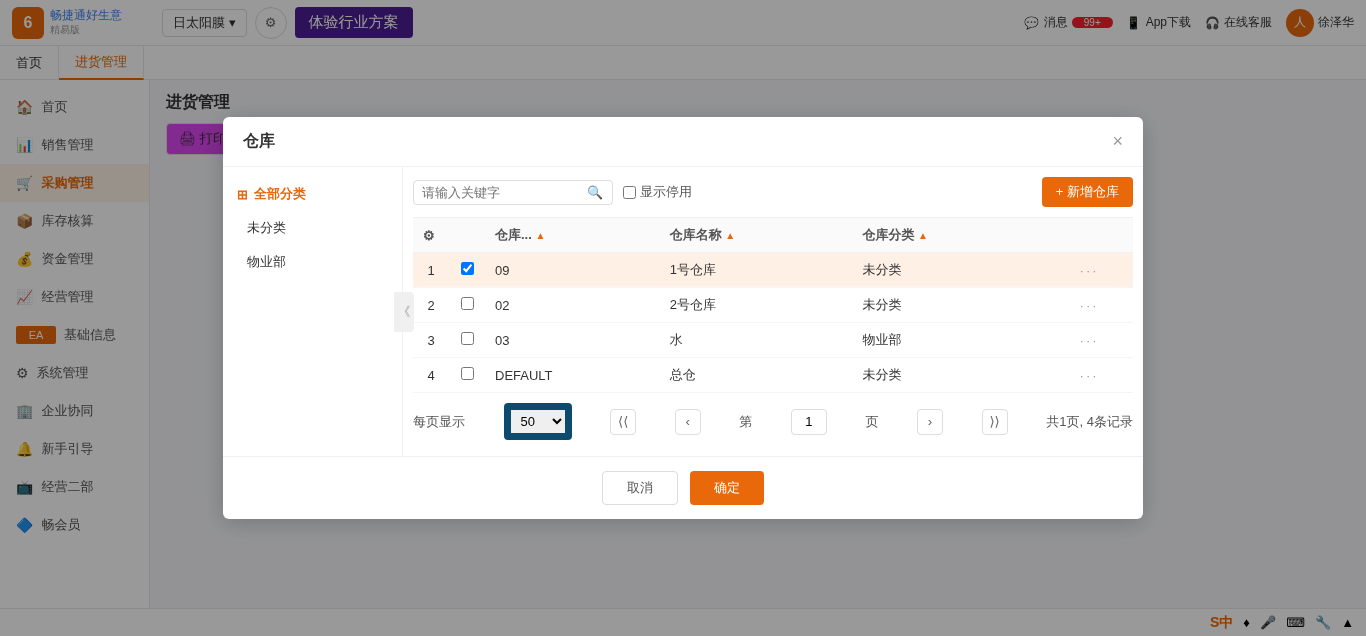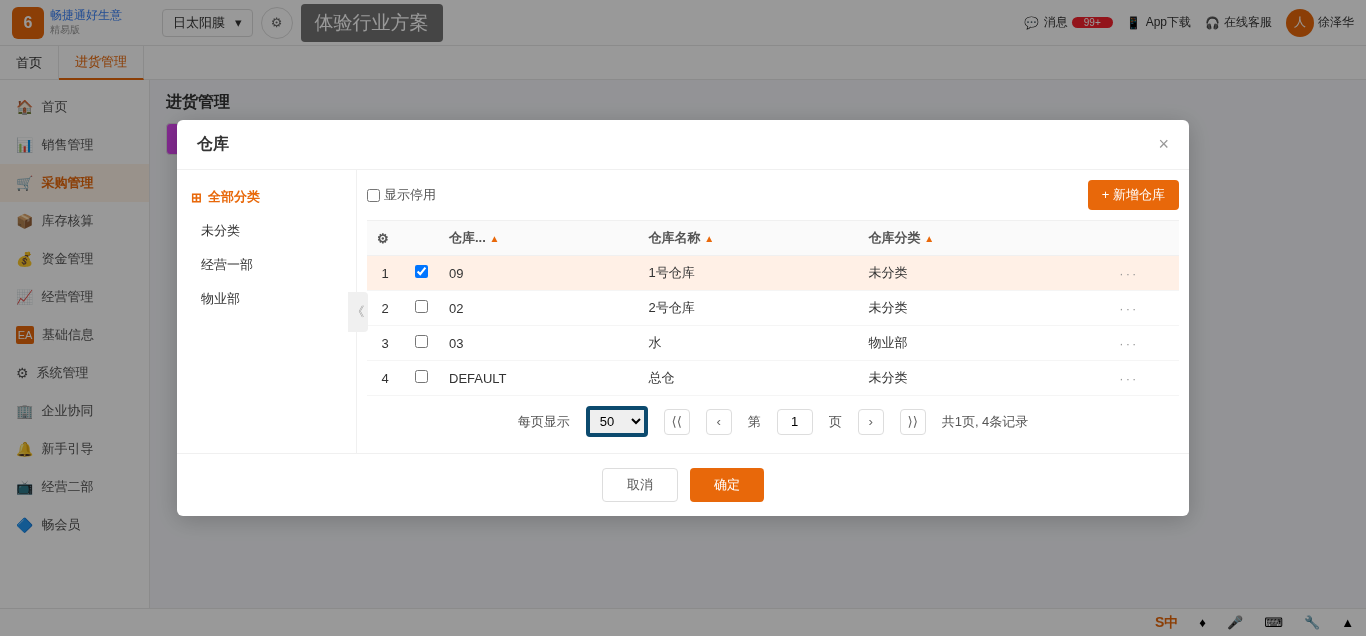"日太阳膜" .store-select { gap: 10px -> 4px }
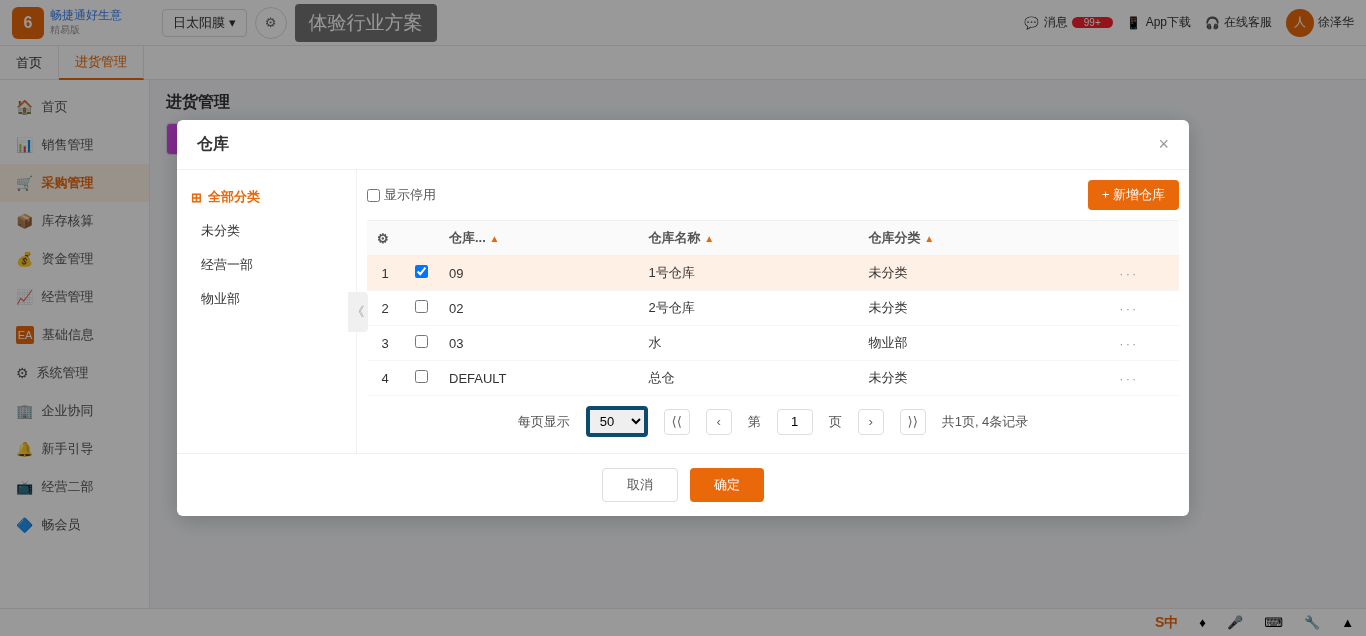"体验行业方案" .trial-btn { background: #737373 -> #4c1d95; font-size: 19px -> 15px }
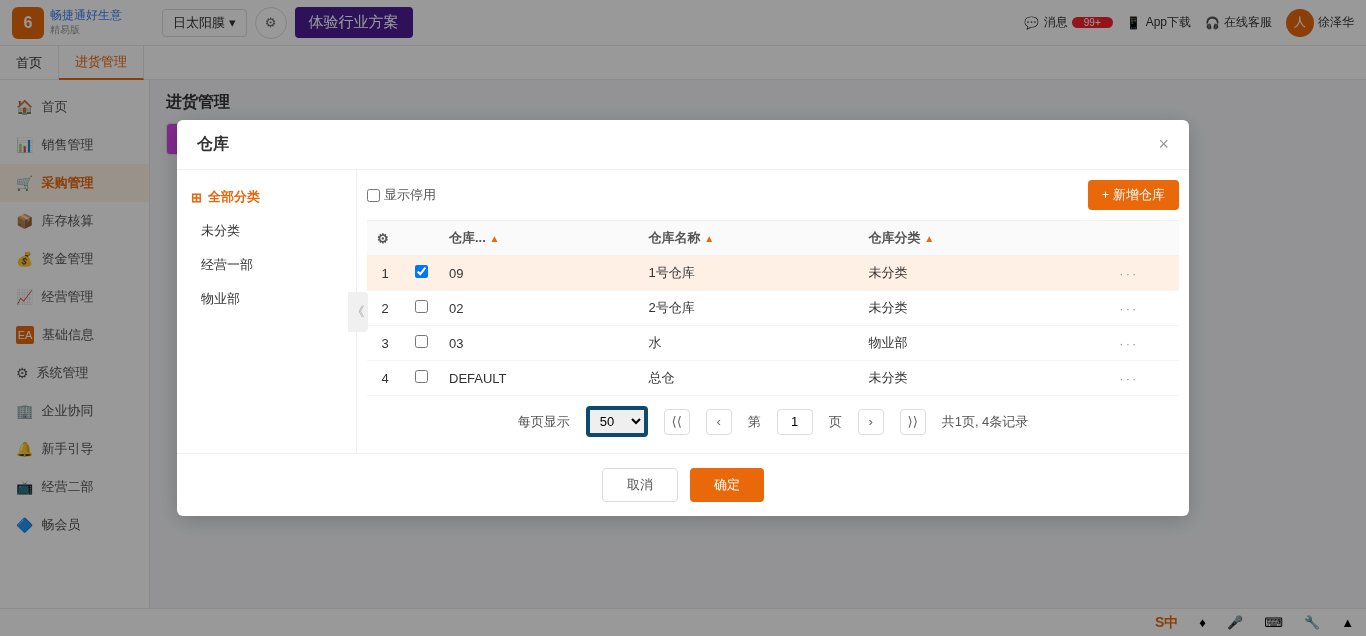"仓库" .dialog { width: 1012px -> 920px }
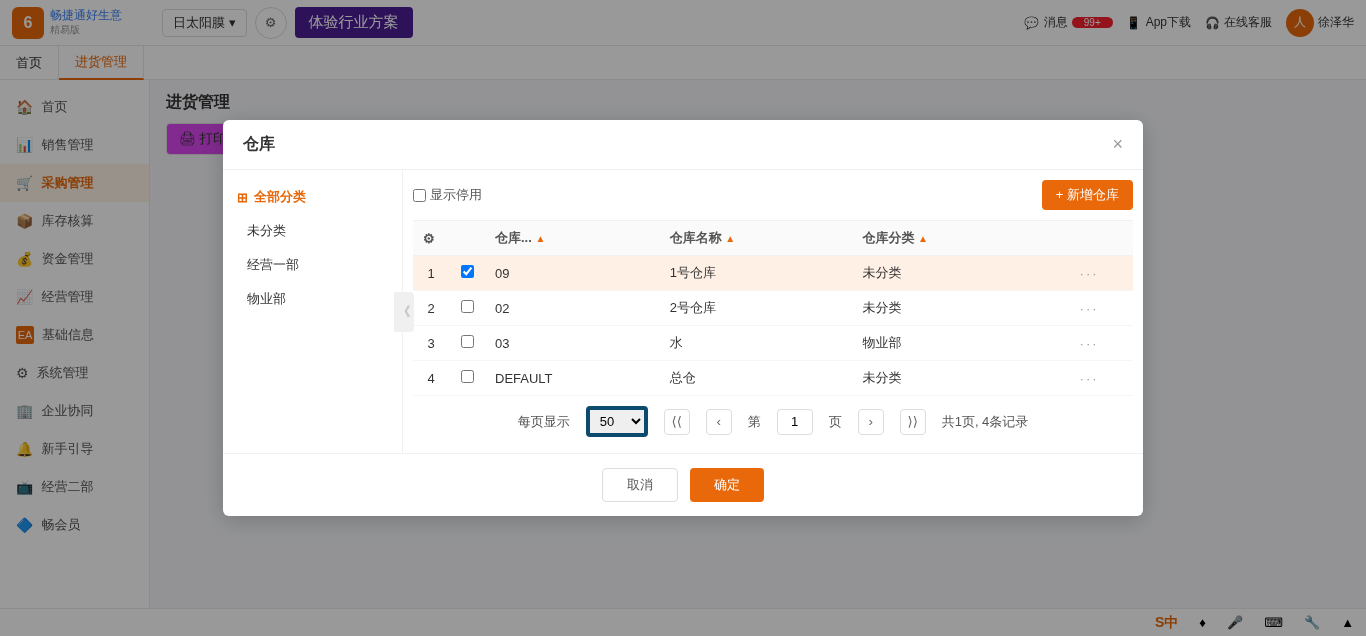"请输入关键字" div.search-input-wrap { html: none -> <div> <input> <span>🔍</span> </div> }
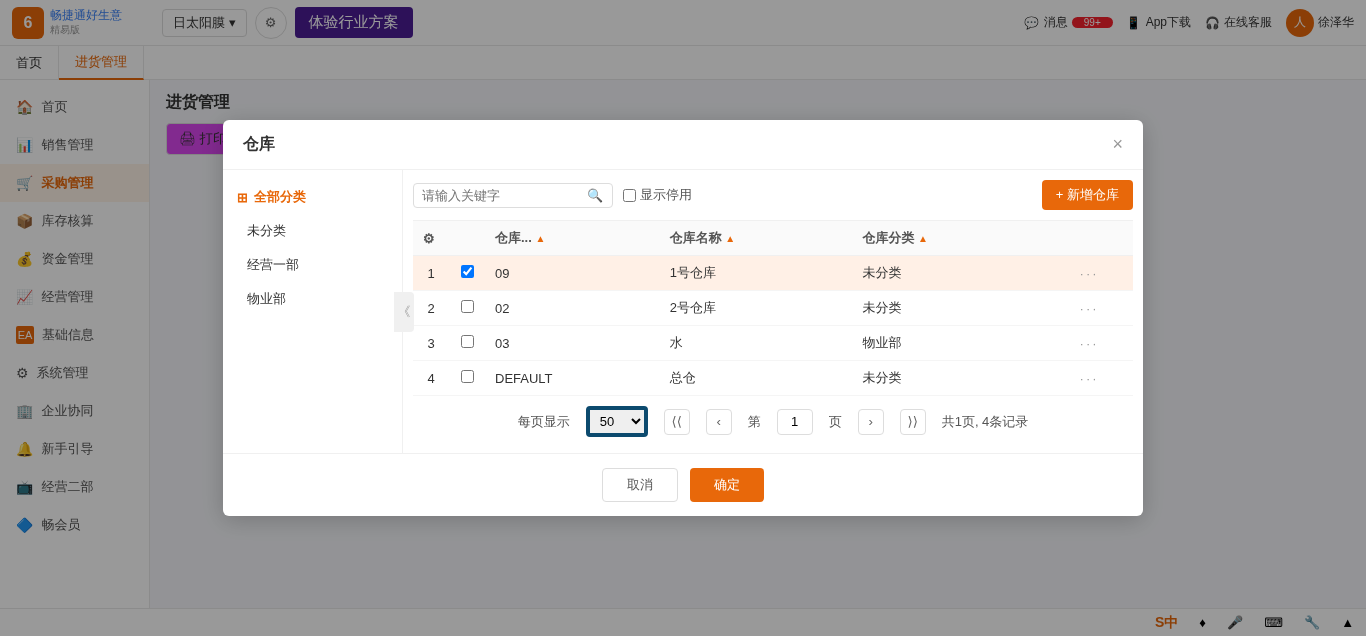"经营一部" div.category-item { html: <div>经营一部</div> -> none }
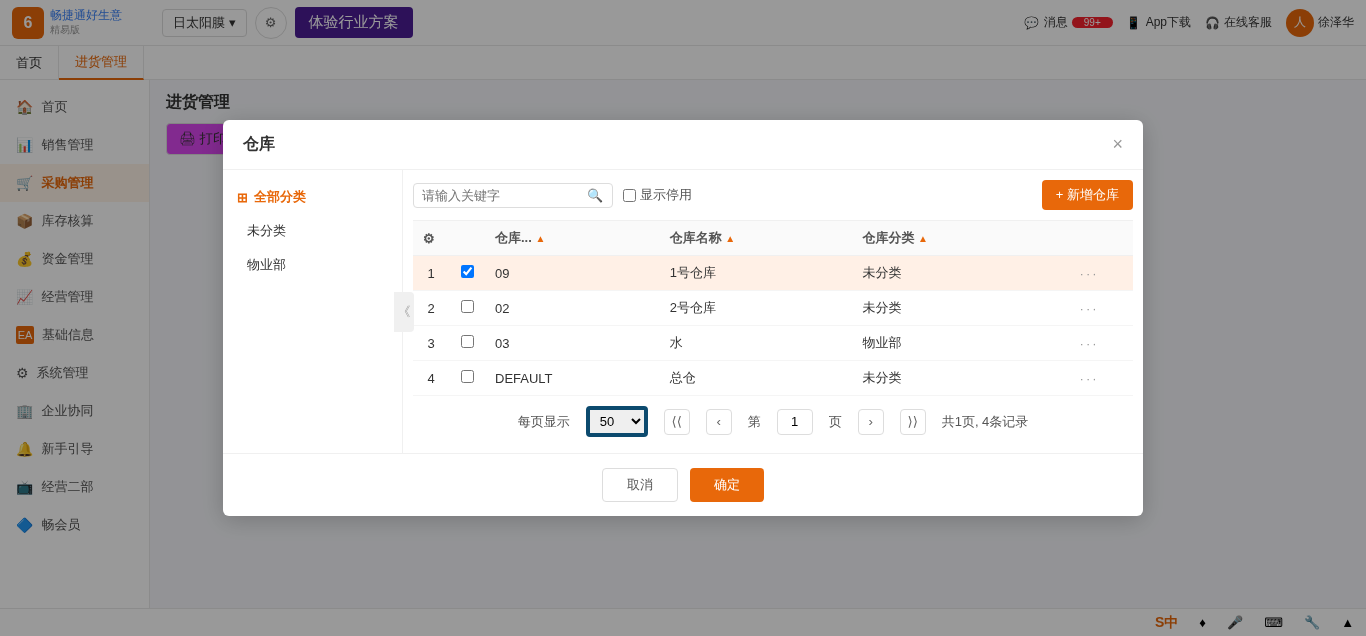"EA" span.s-icon { width: 18px -> 40px }
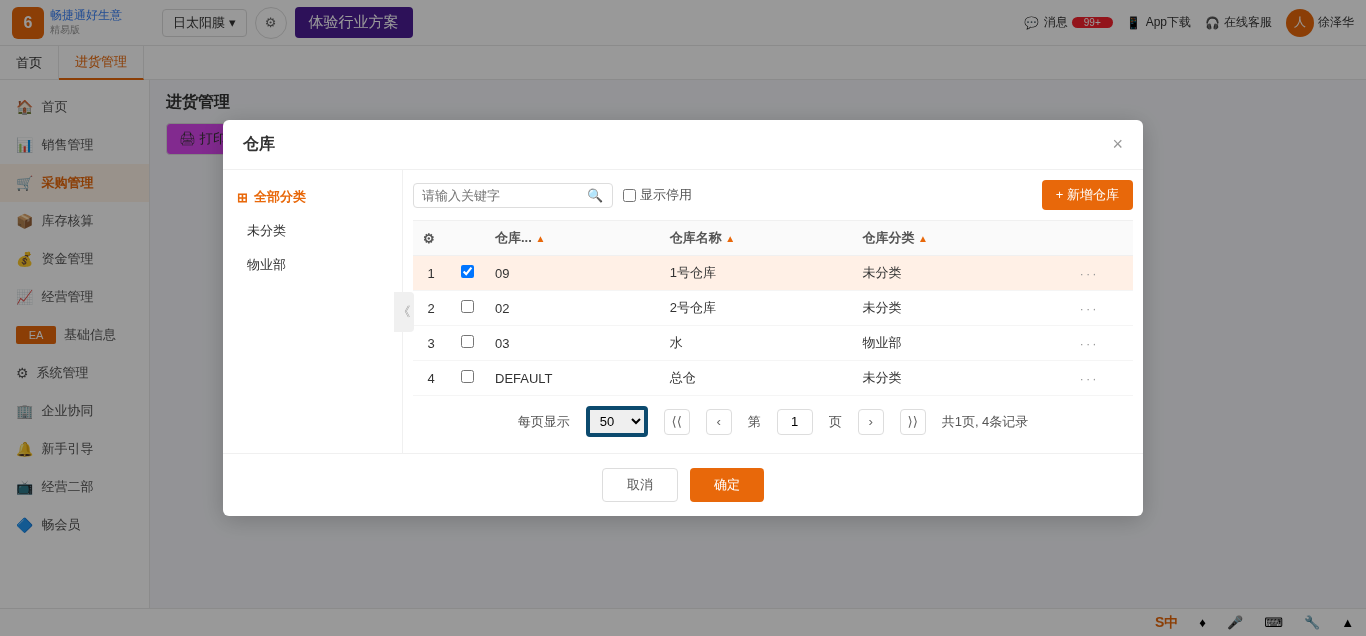"每页显示" .pagination { justify-content: center -> space-between }
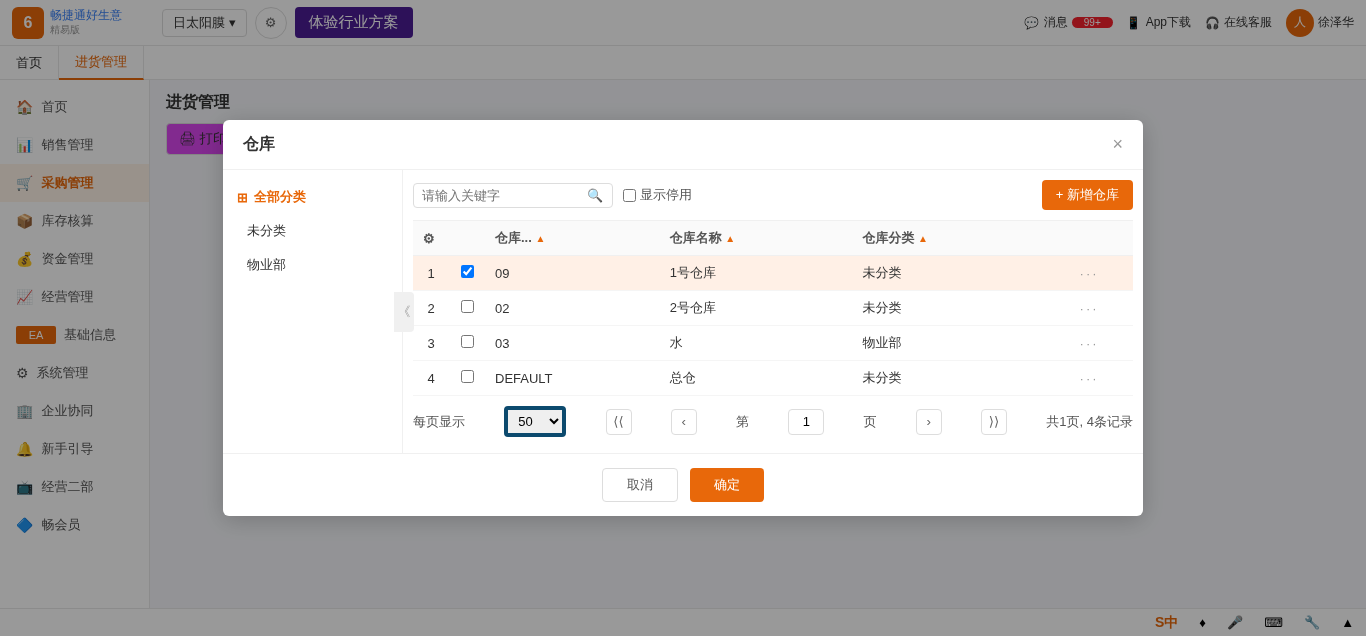"50" .per-page-select { border: 4px solid #0c4a6e -> 7px solid #0c4a6e }
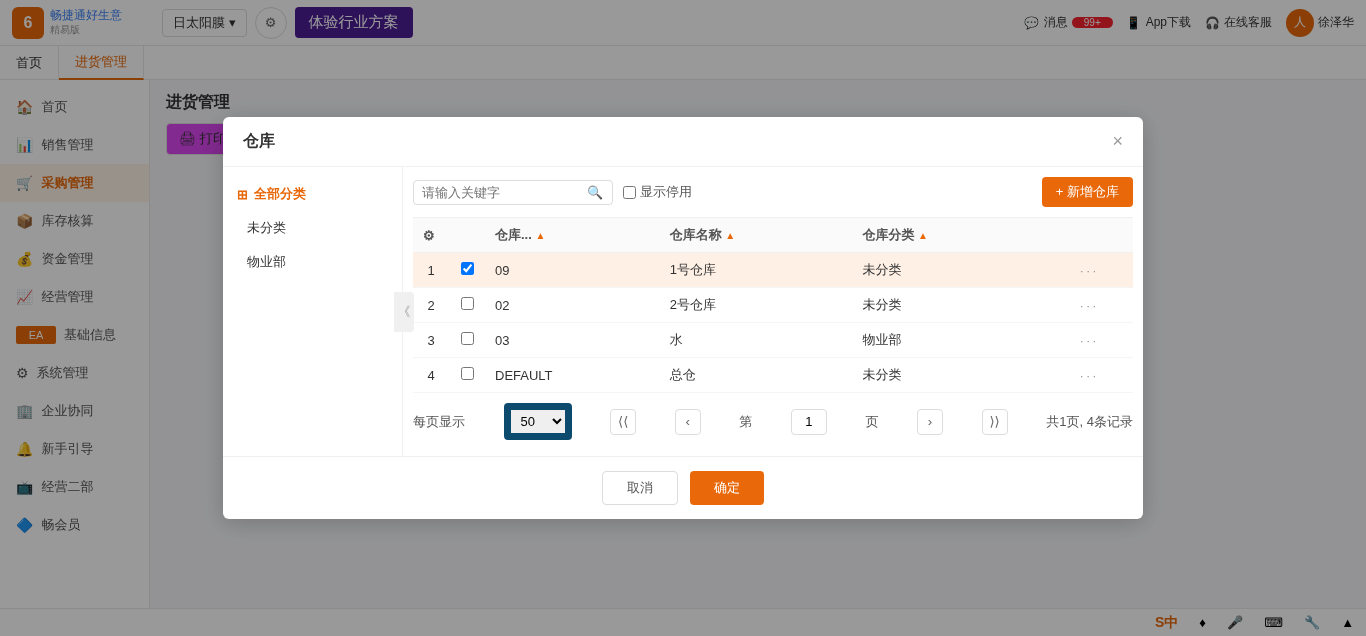"S中" .bottom-statusbar { gap: 21px -> 10px }
